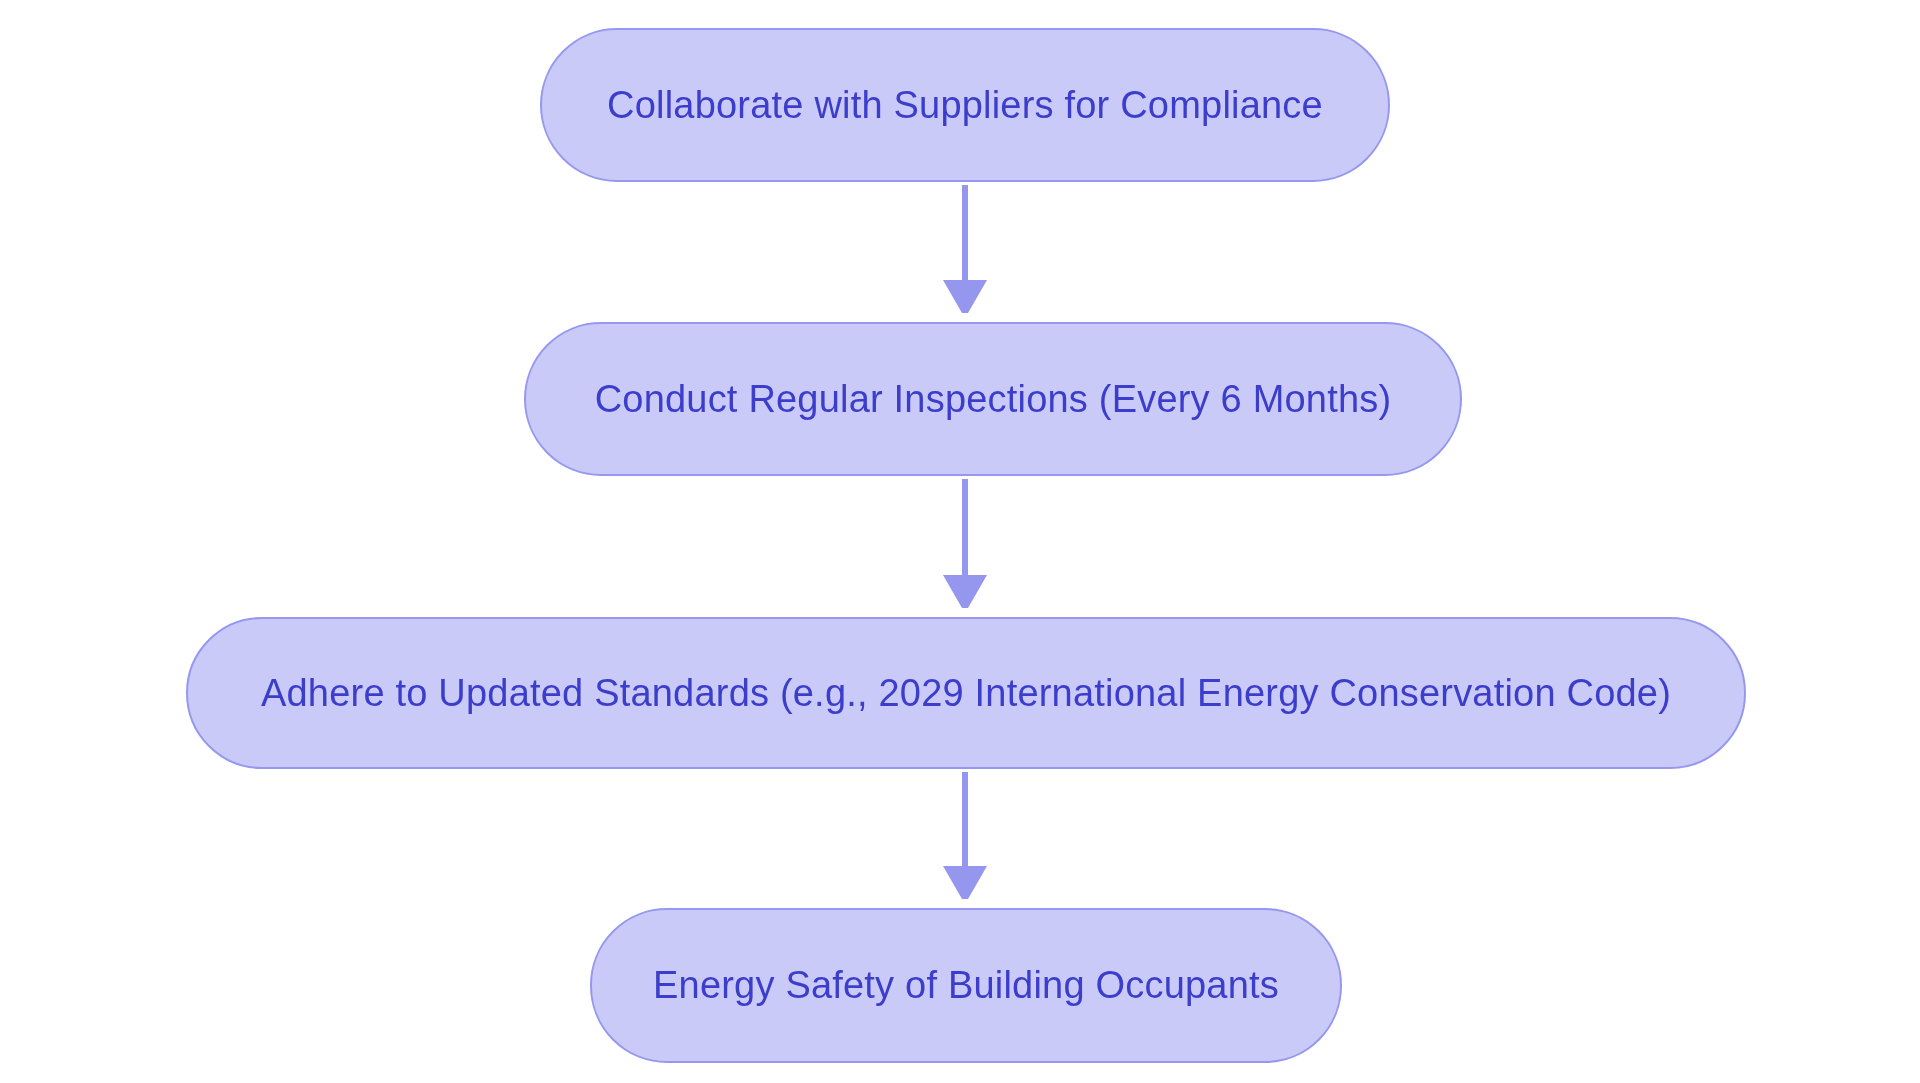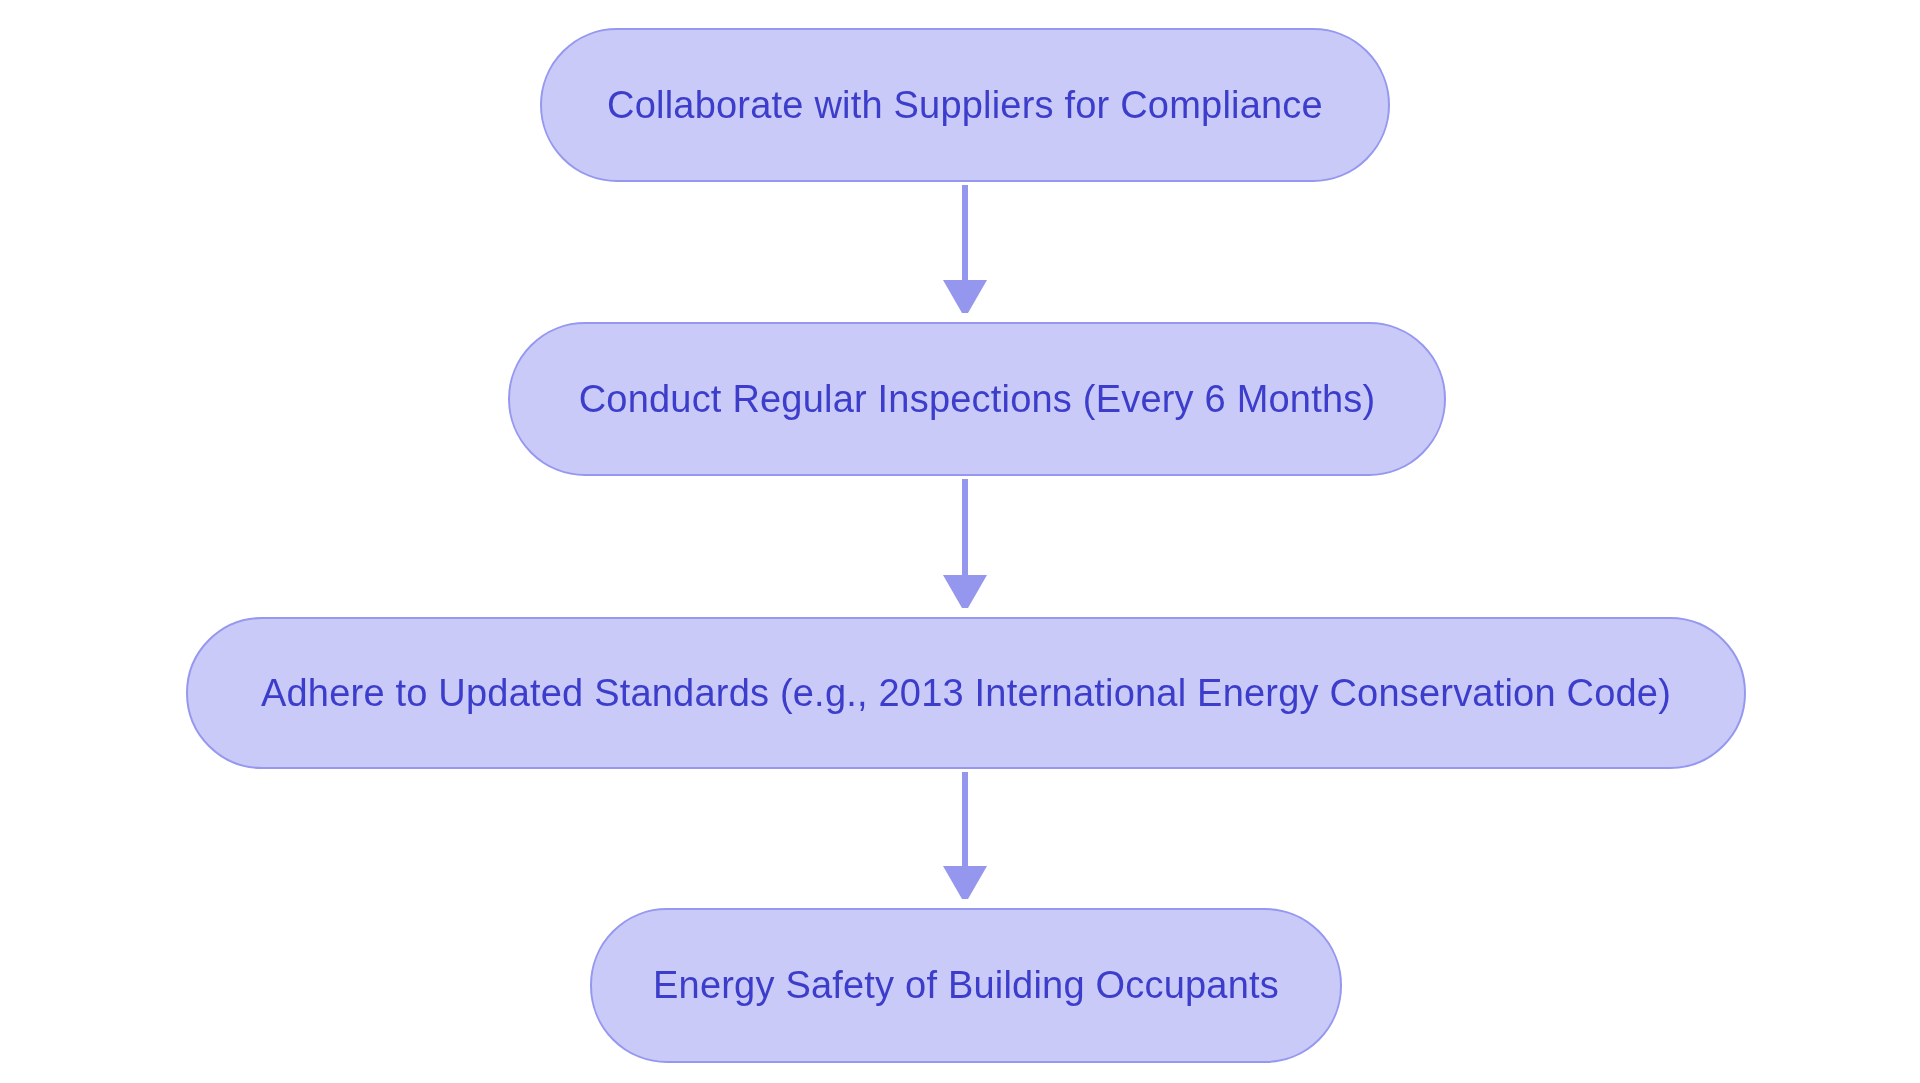"Conduct Regular Inspections (Every 6" .n2 { left: 502px -> 518px }
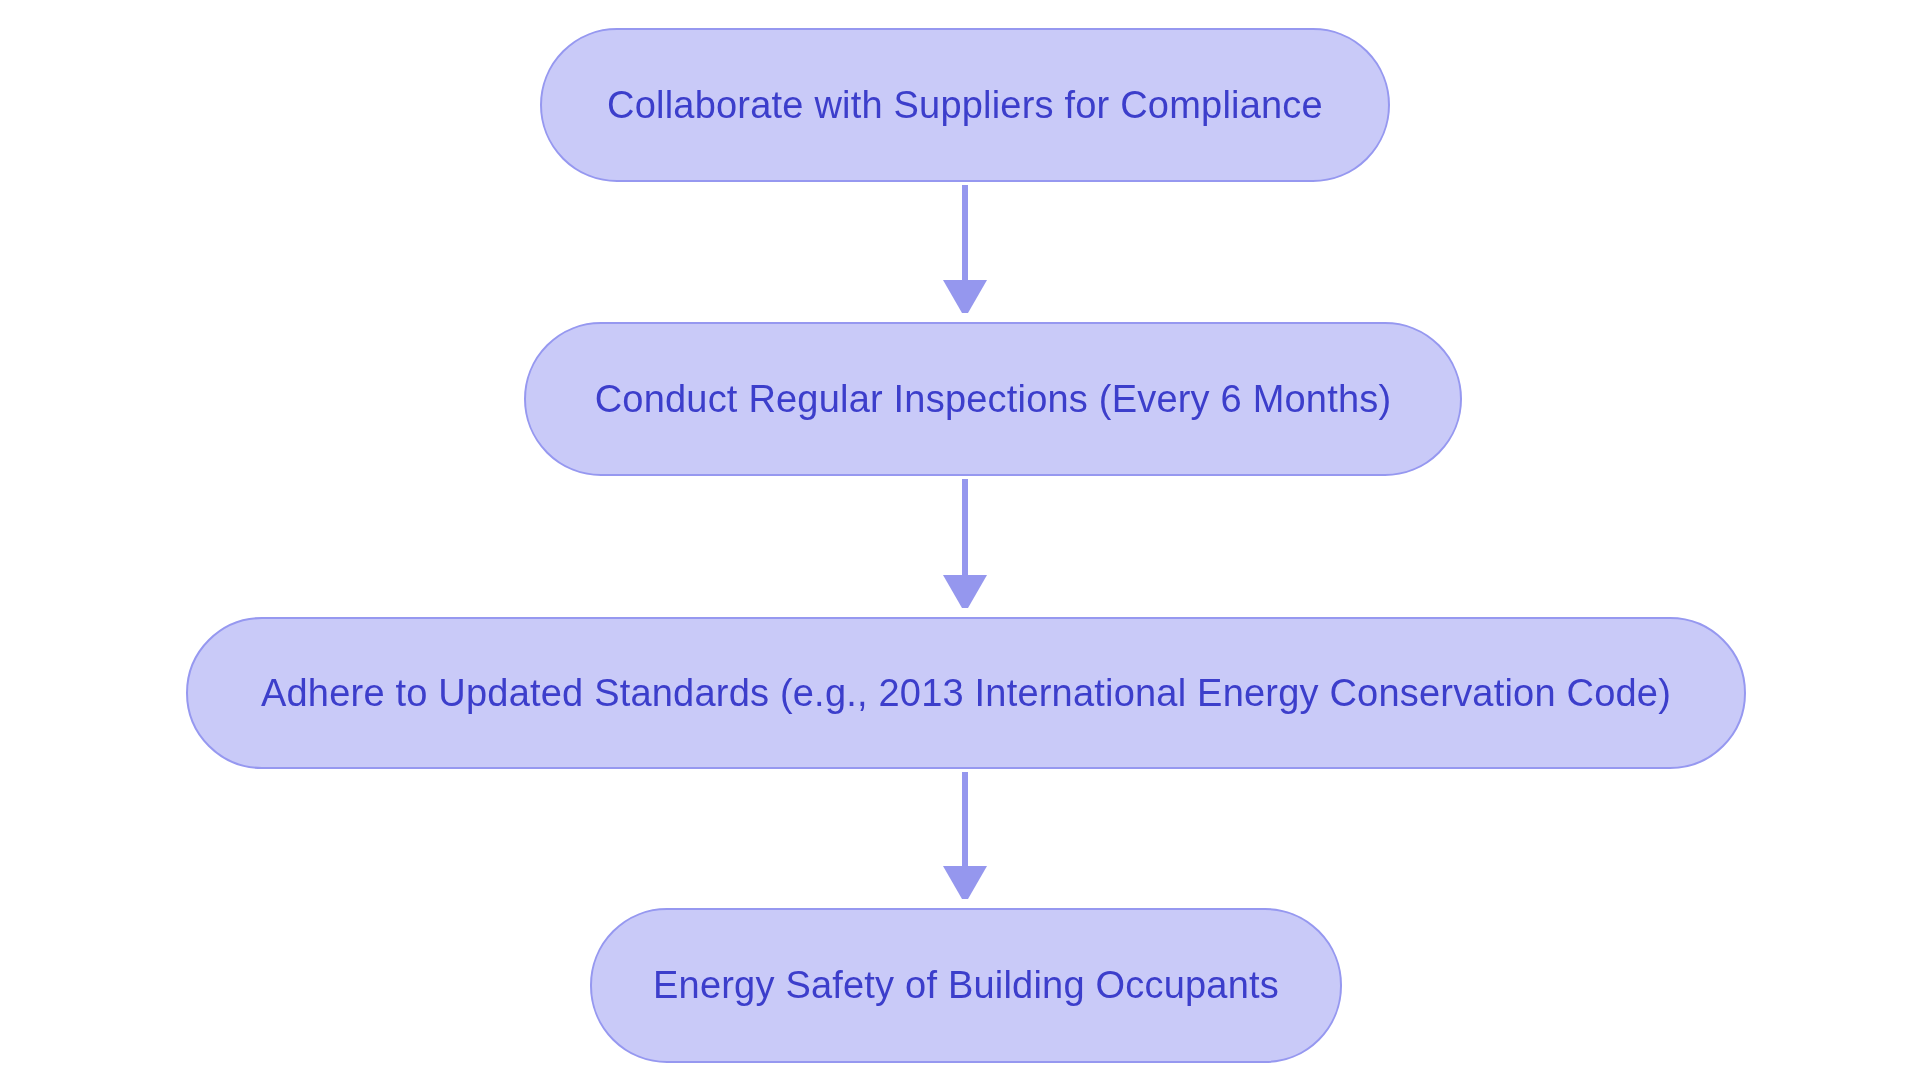"Adhere to Updated Standards (e.g.," span.label { text: 2013 -> 2029 }
